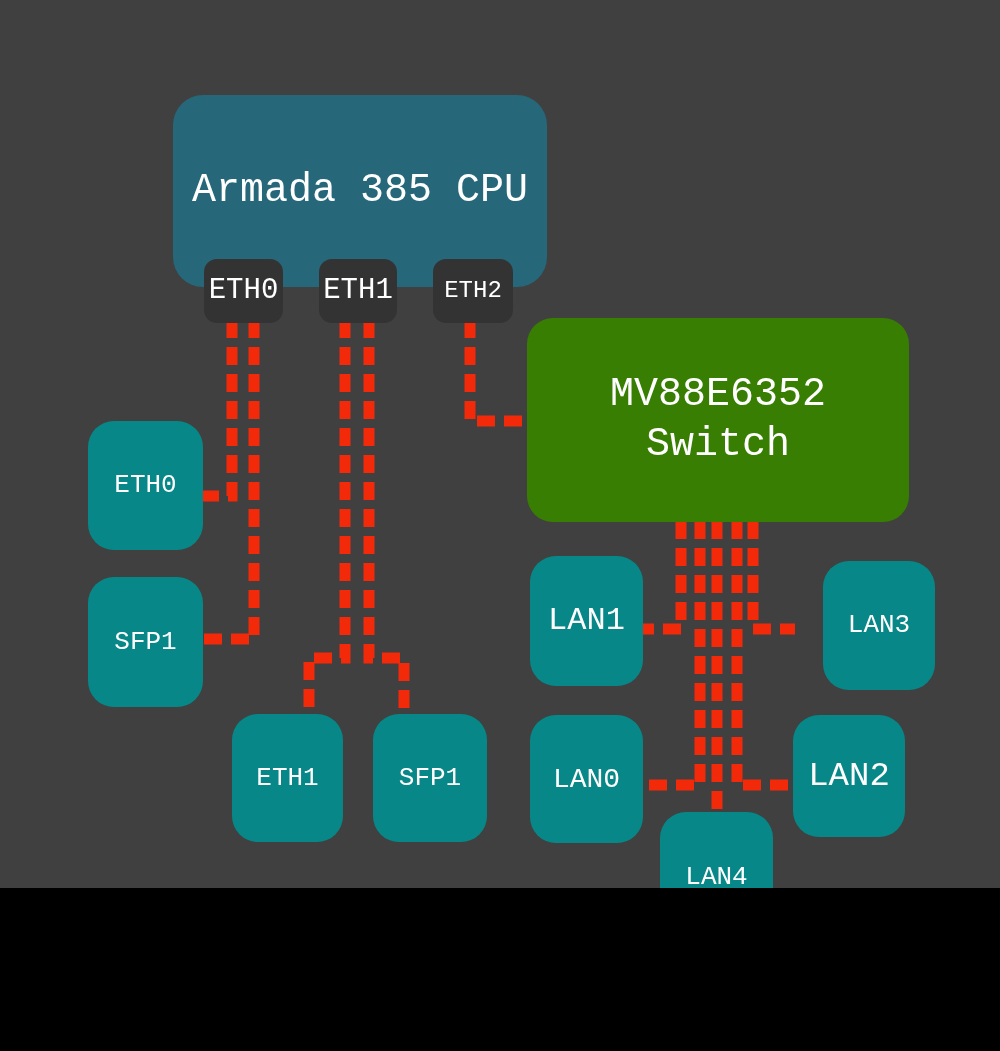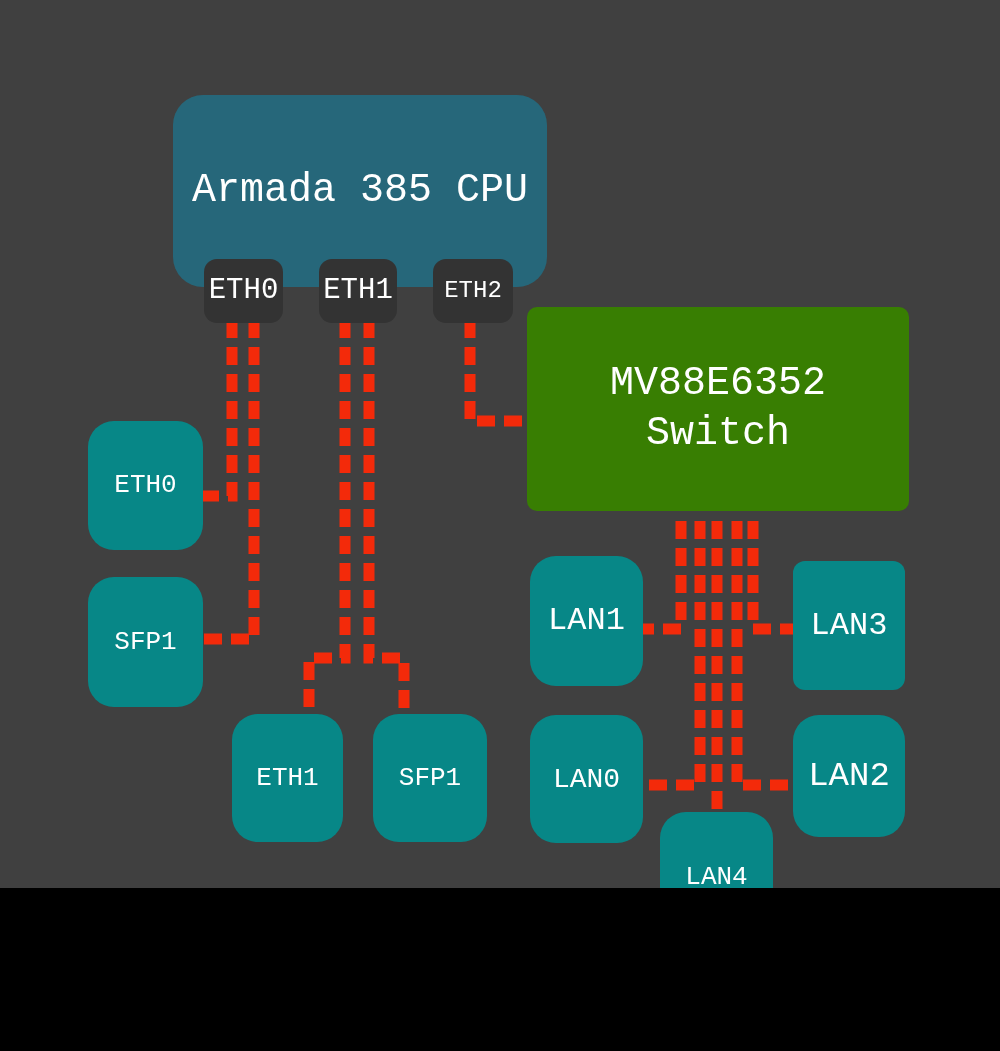"MV88E6352" div.node { border-radius: 10px -> 26px; top: 307px -> 318px }
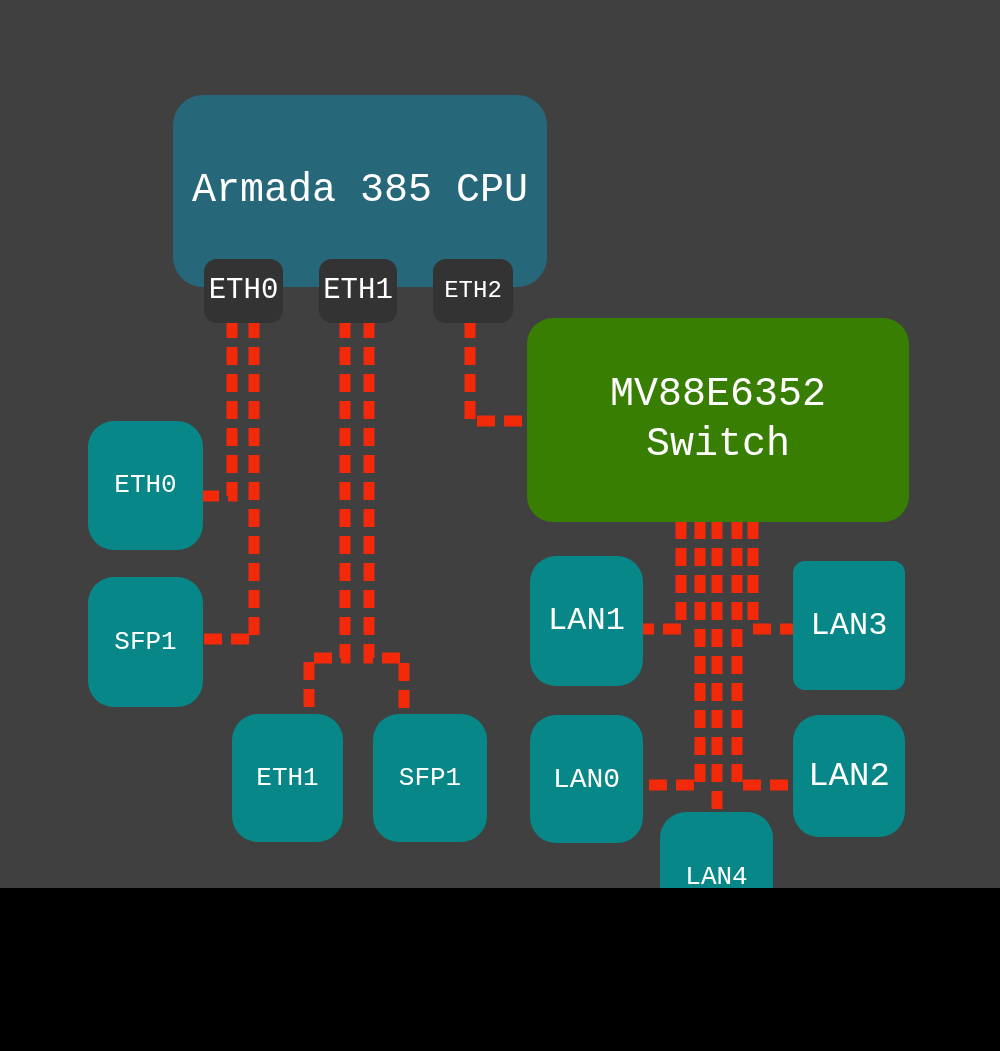"LAN3" div.node { border-radius: 12px -> 26px; font-size: 32px -> 26px; left: 793px -> 823px }
